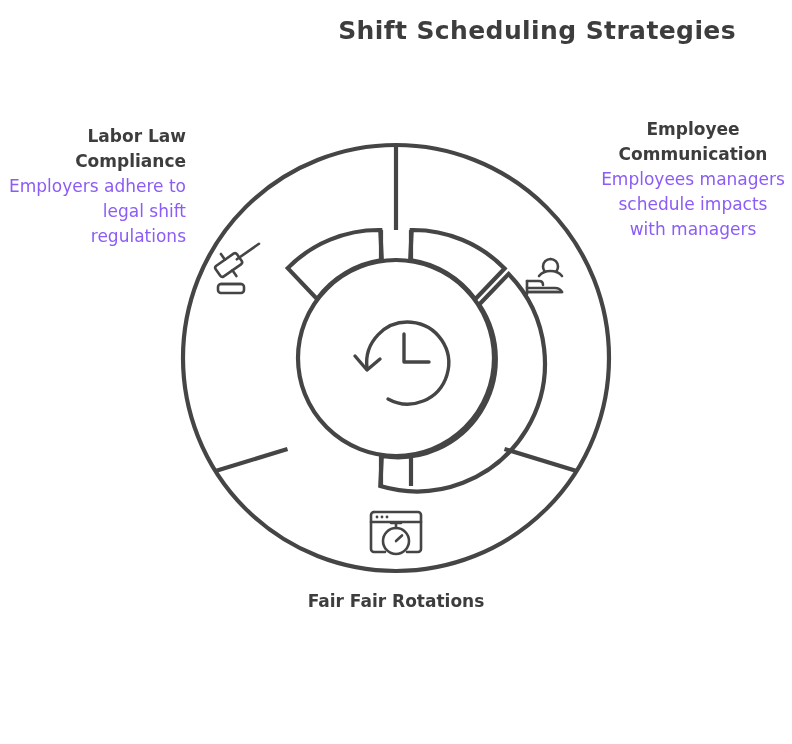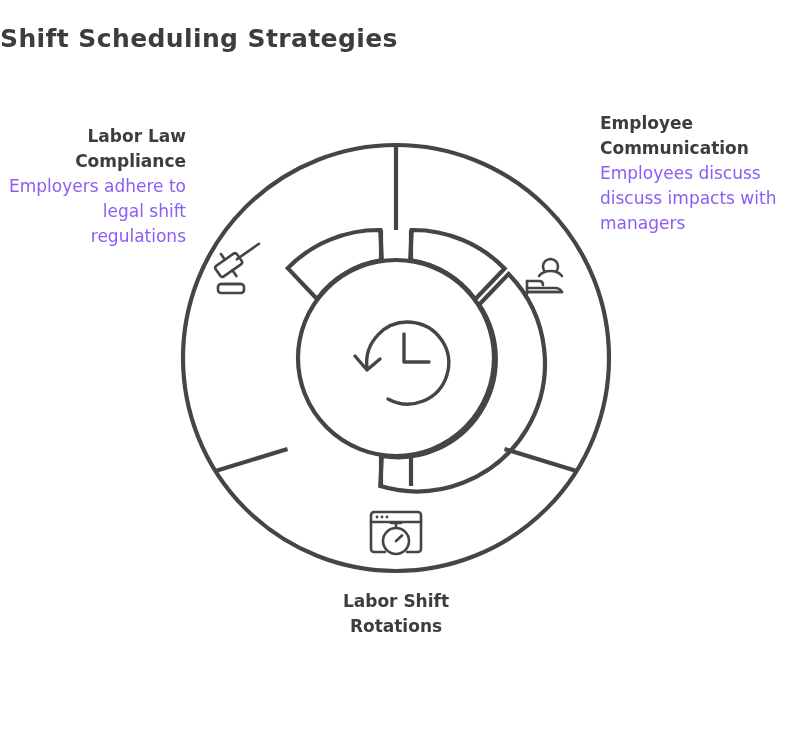"Shift Scheduling Strategies" .title { margin-top: 8px -> none; text-align: left -> right }
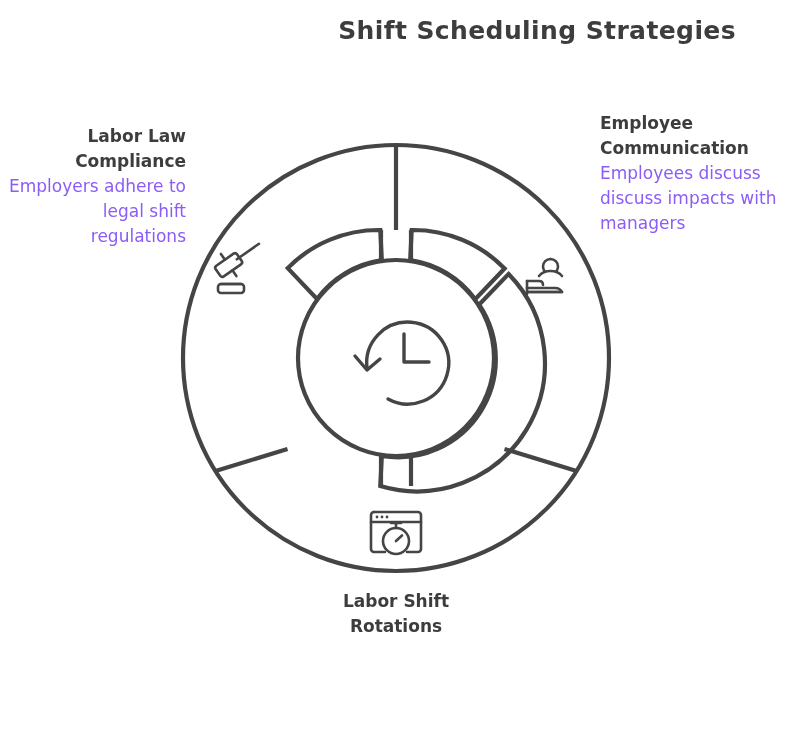"Employee Communication" .label-right { text-align: none -> center; top: 111px -> 117px }
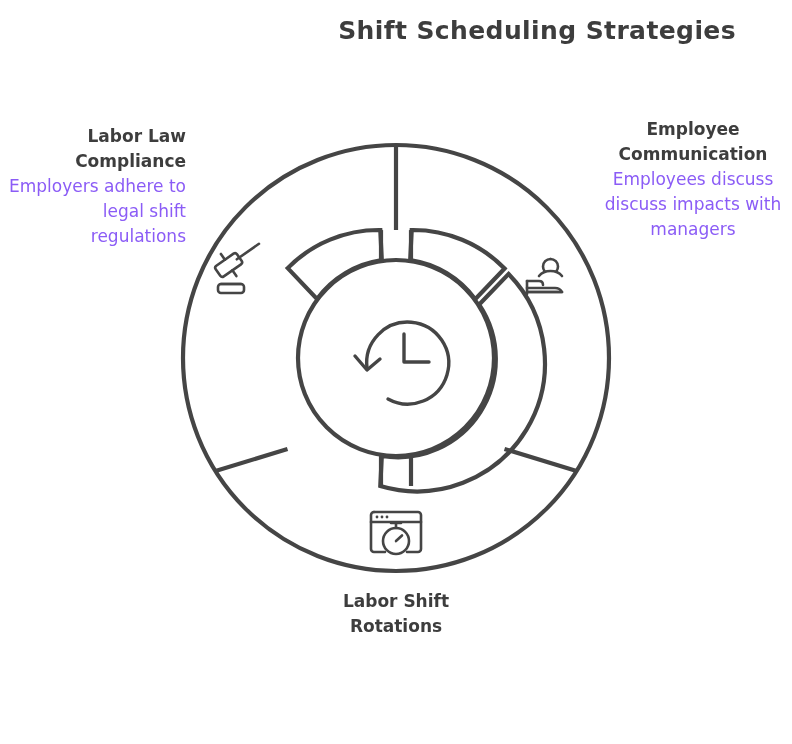"Employees discuss discuss impacts with" span.node-desc { text: discuss discuss -> managers schedule }
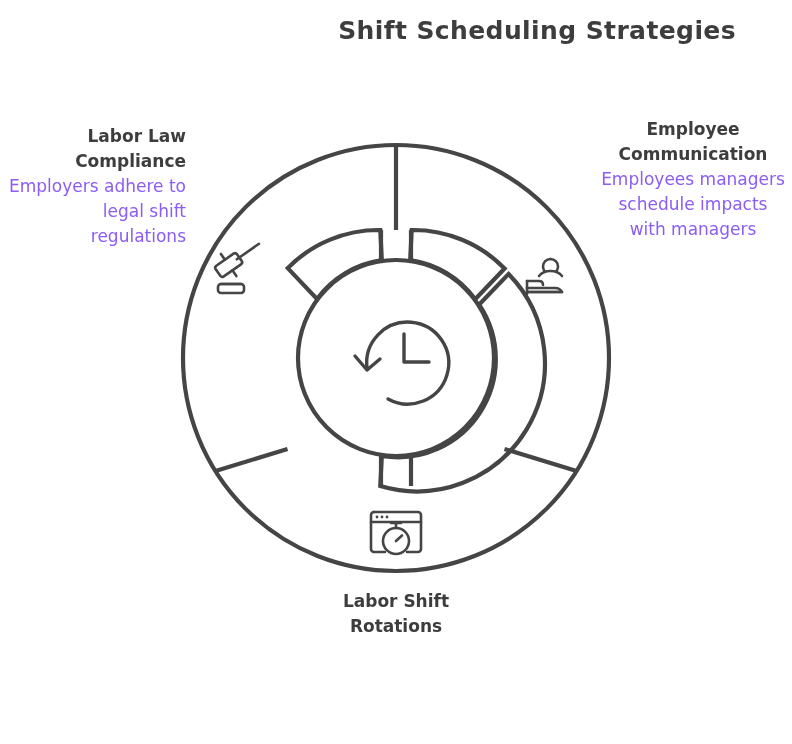"Labor Shift Rotations" span.node-title { text: Labor Shift -> Fair Fair }
